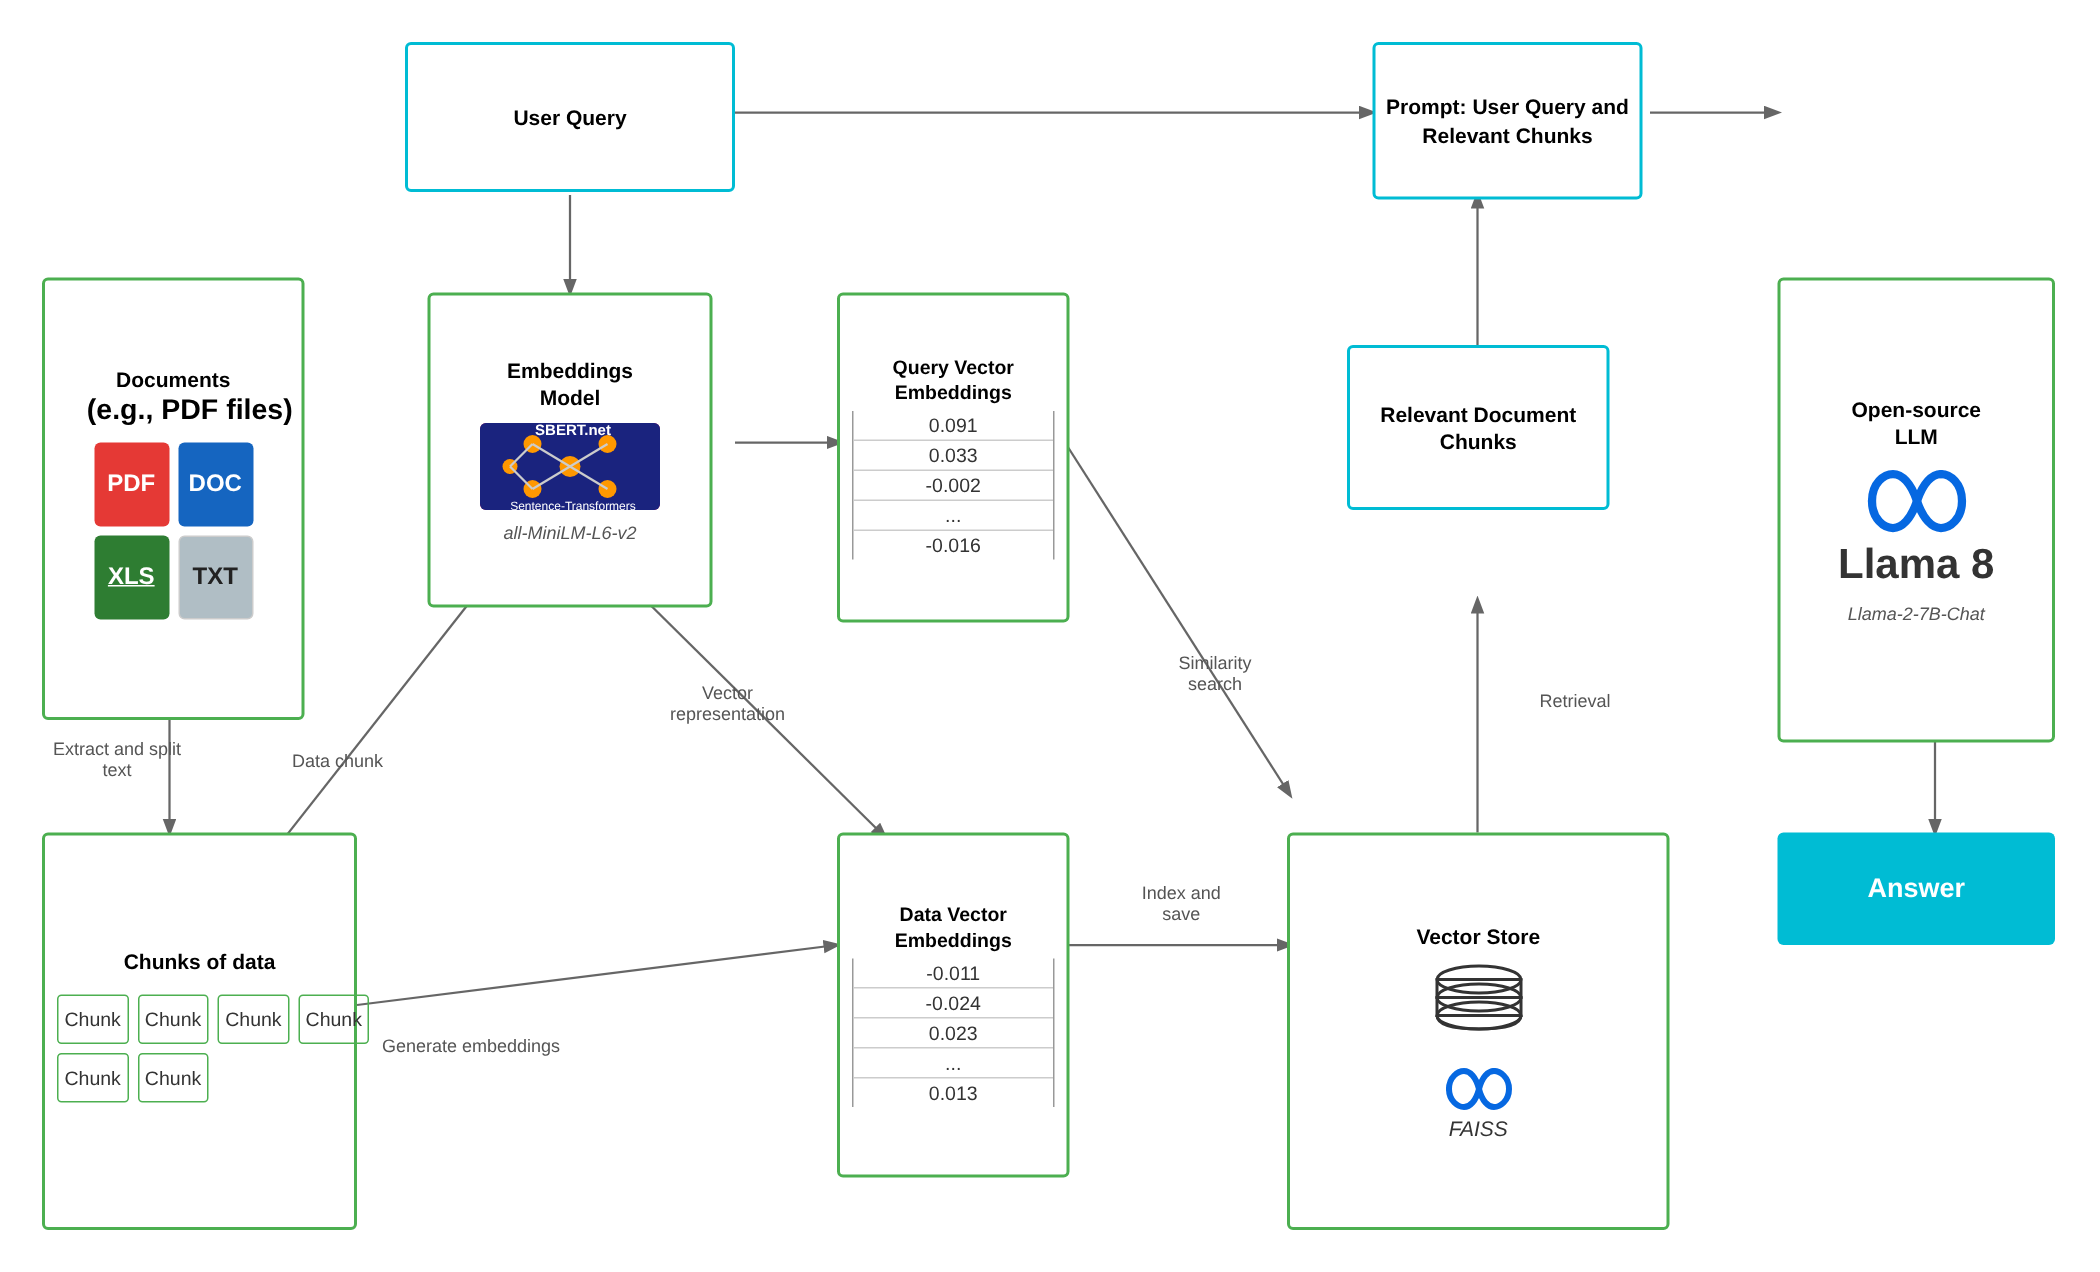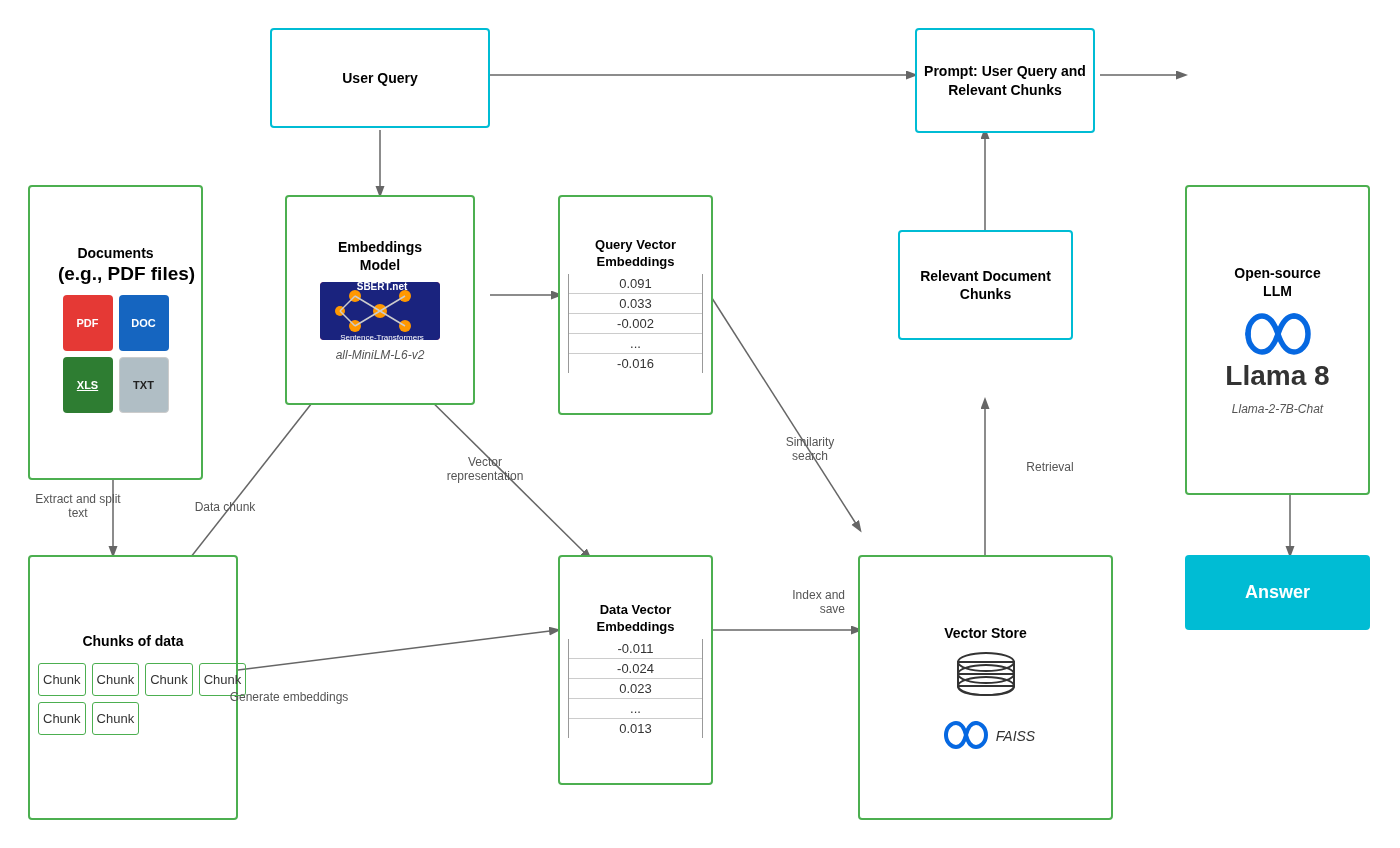"PDF" .doc-icon { font-size: 11px -> 16px }
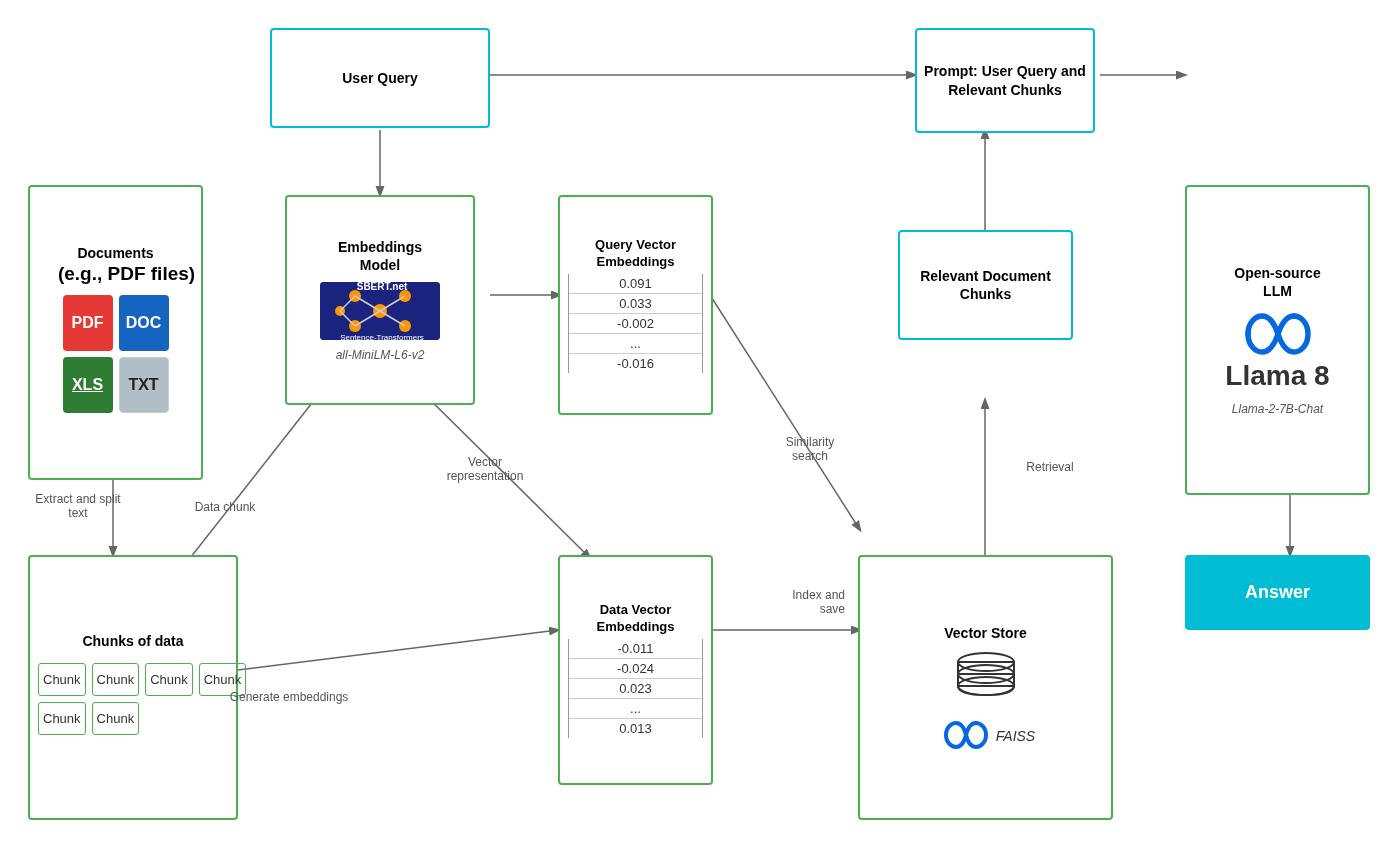"Index and" div.arrow-label { text-align: right -> none }
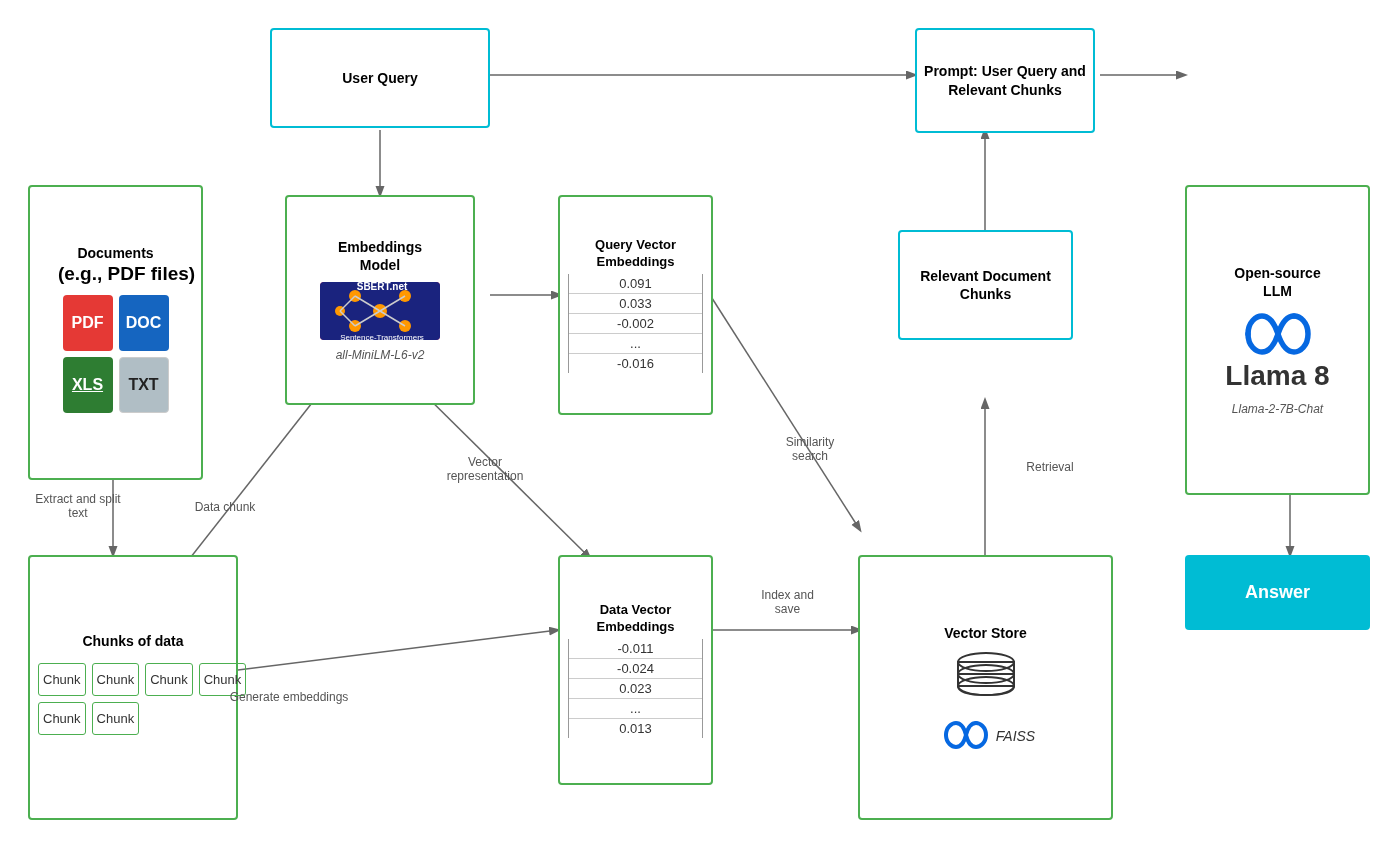"Generate embeddings" div.arrow-label { left: 214px -> 239px }
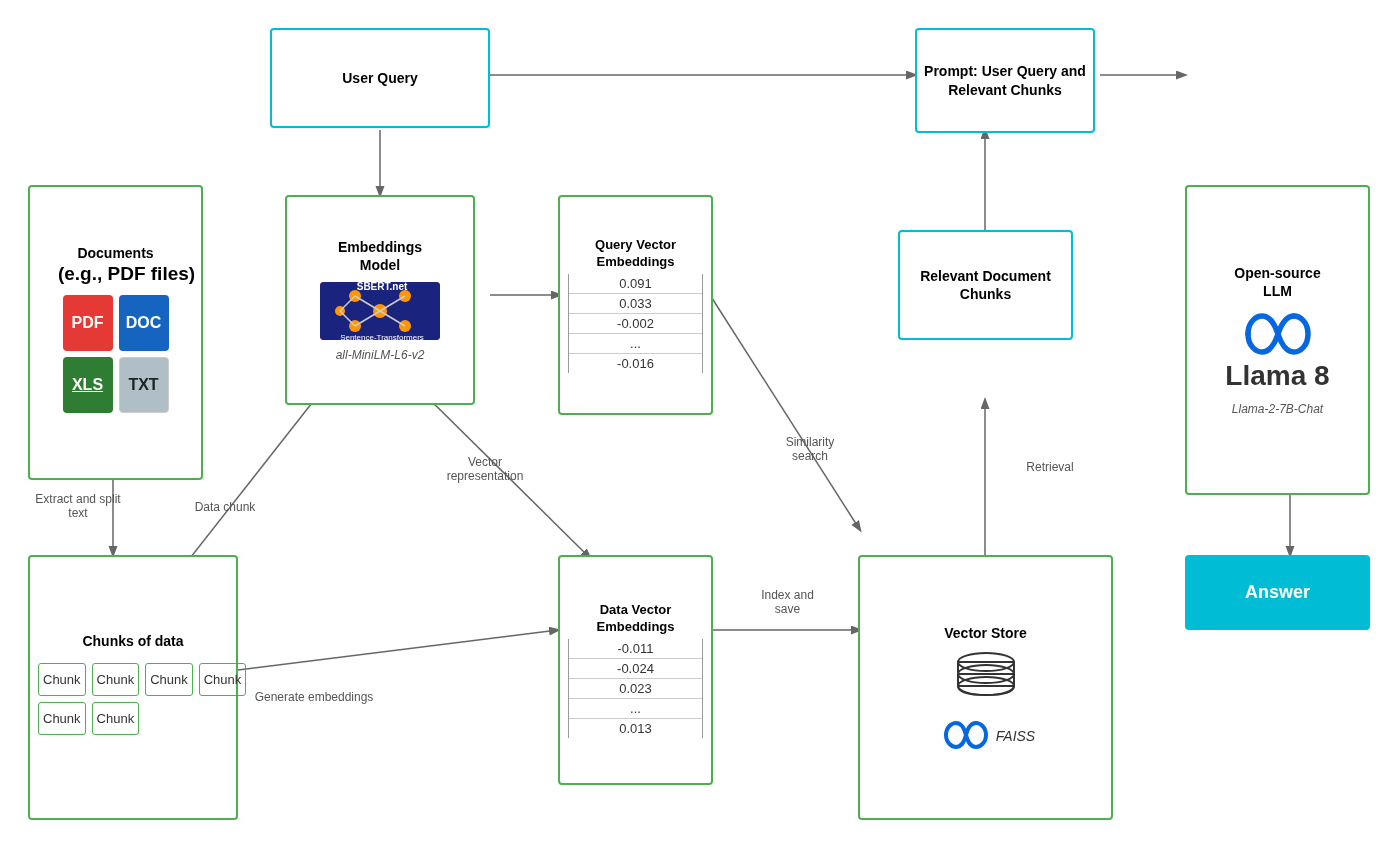"FAISS" div { flex-direction: row -> column }
